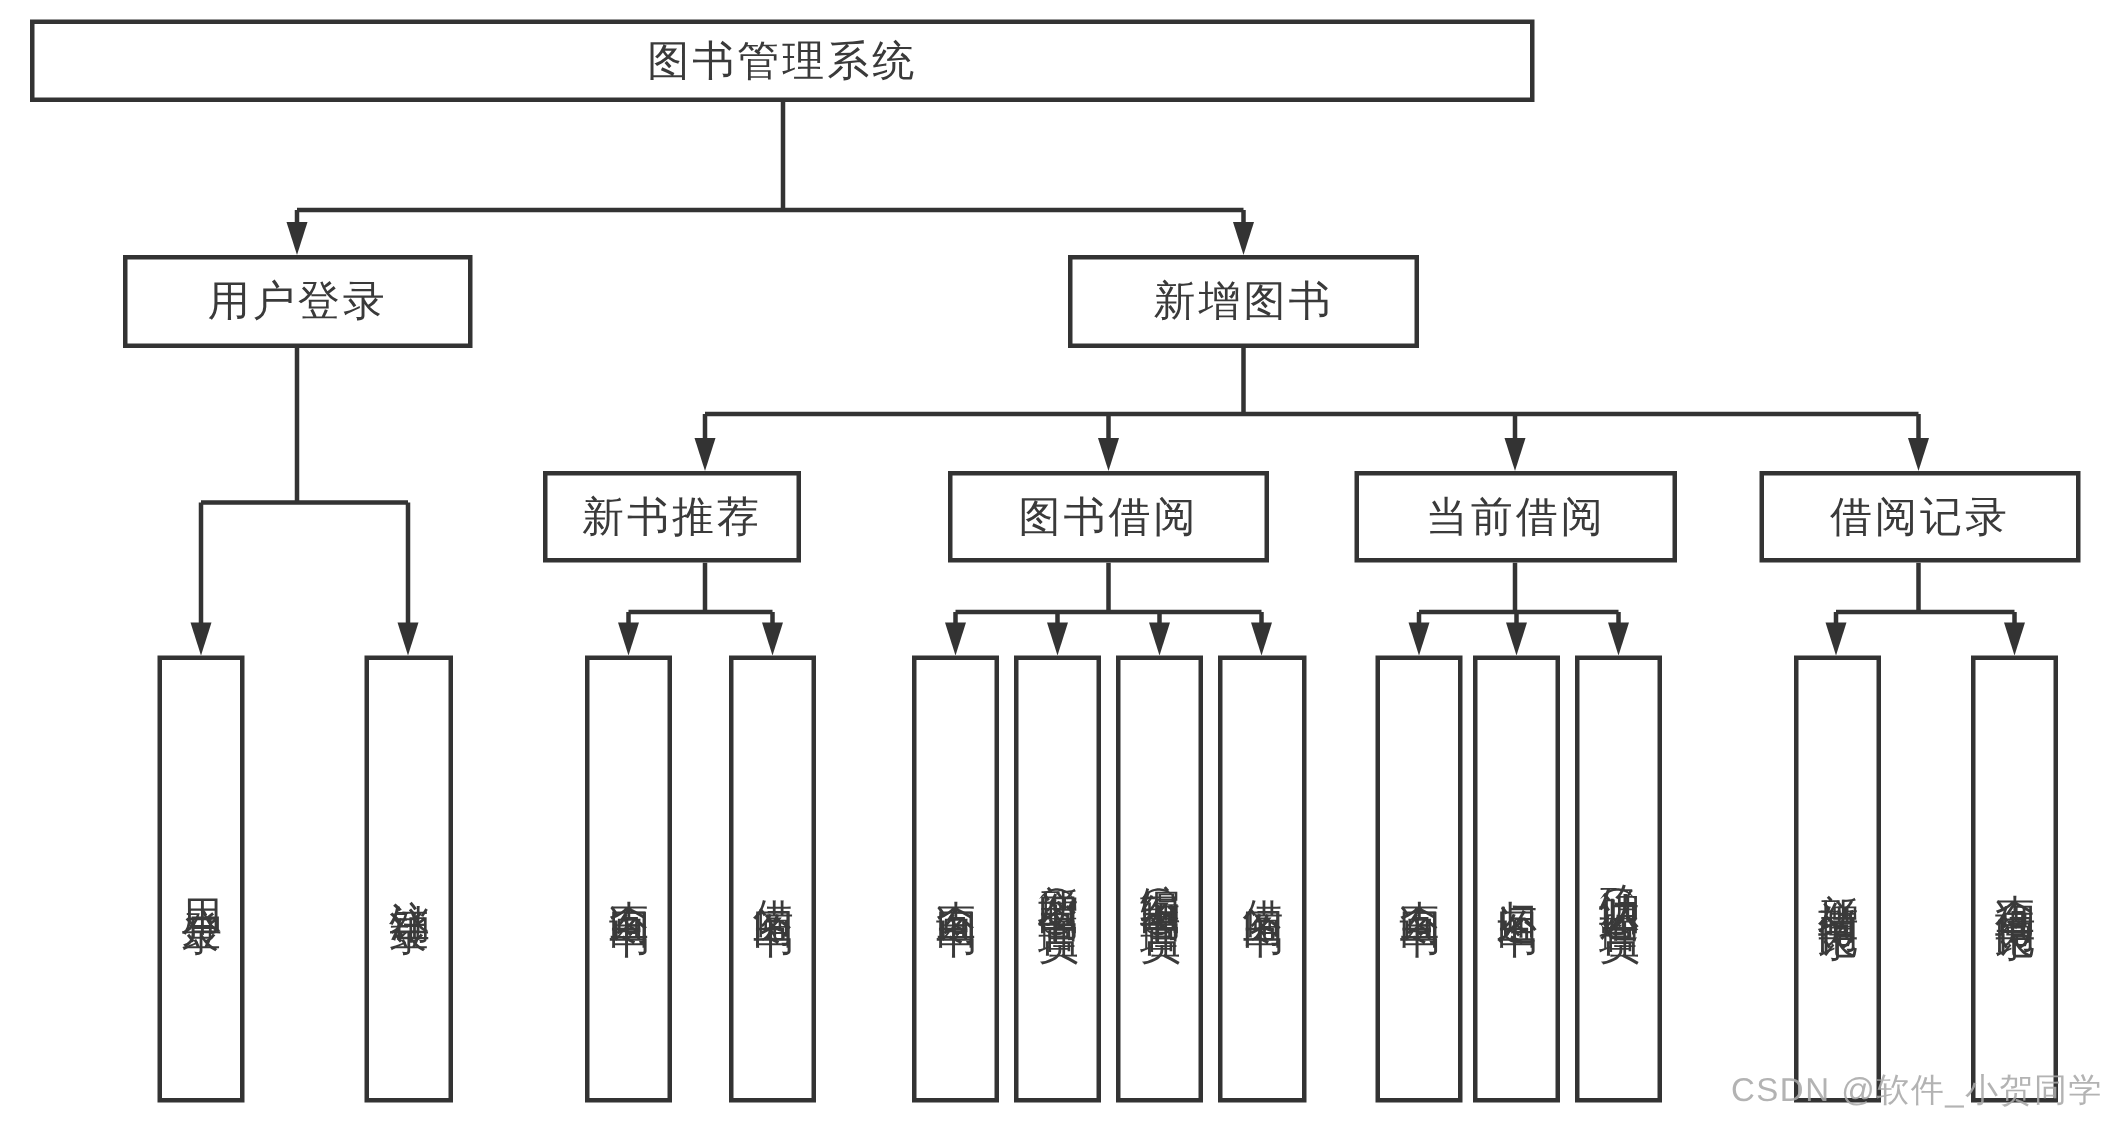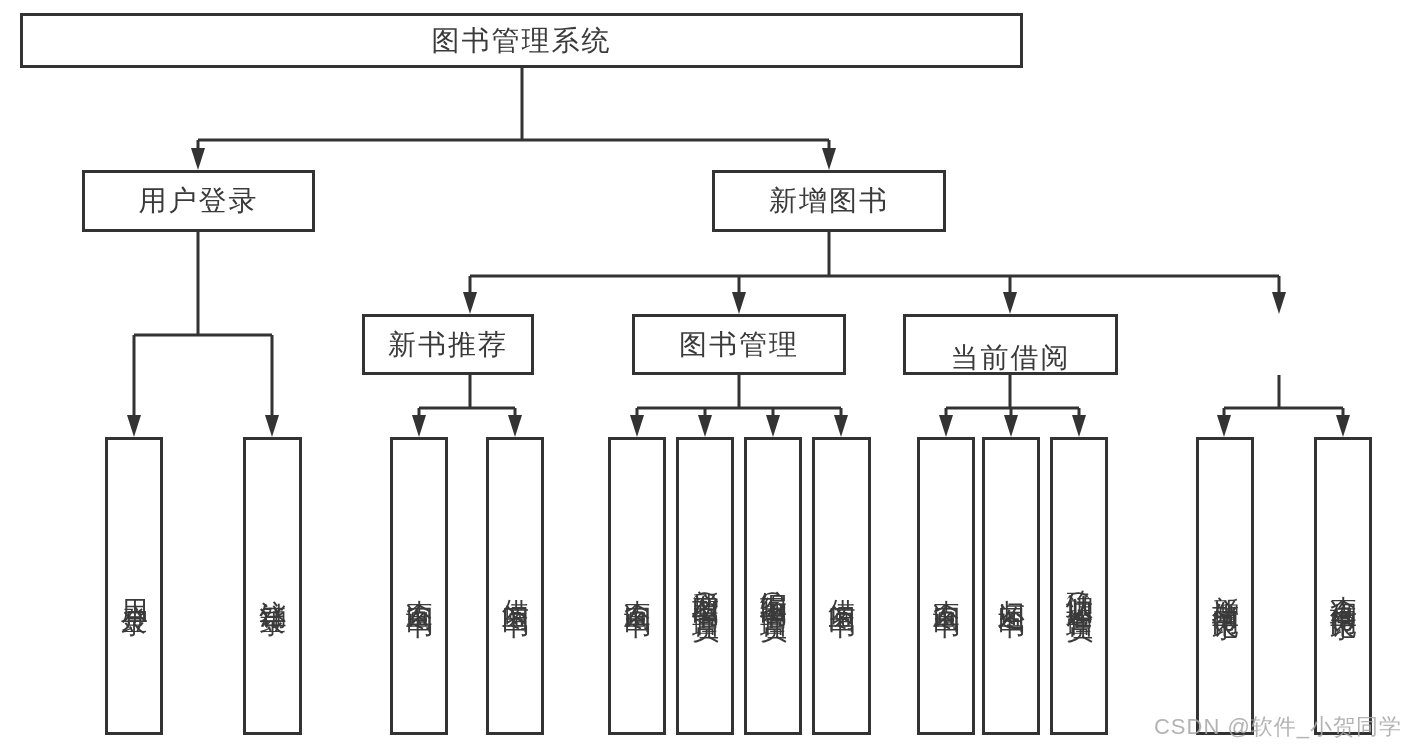"图书管理" span.lbl { text: 管理 -> 借阅 }
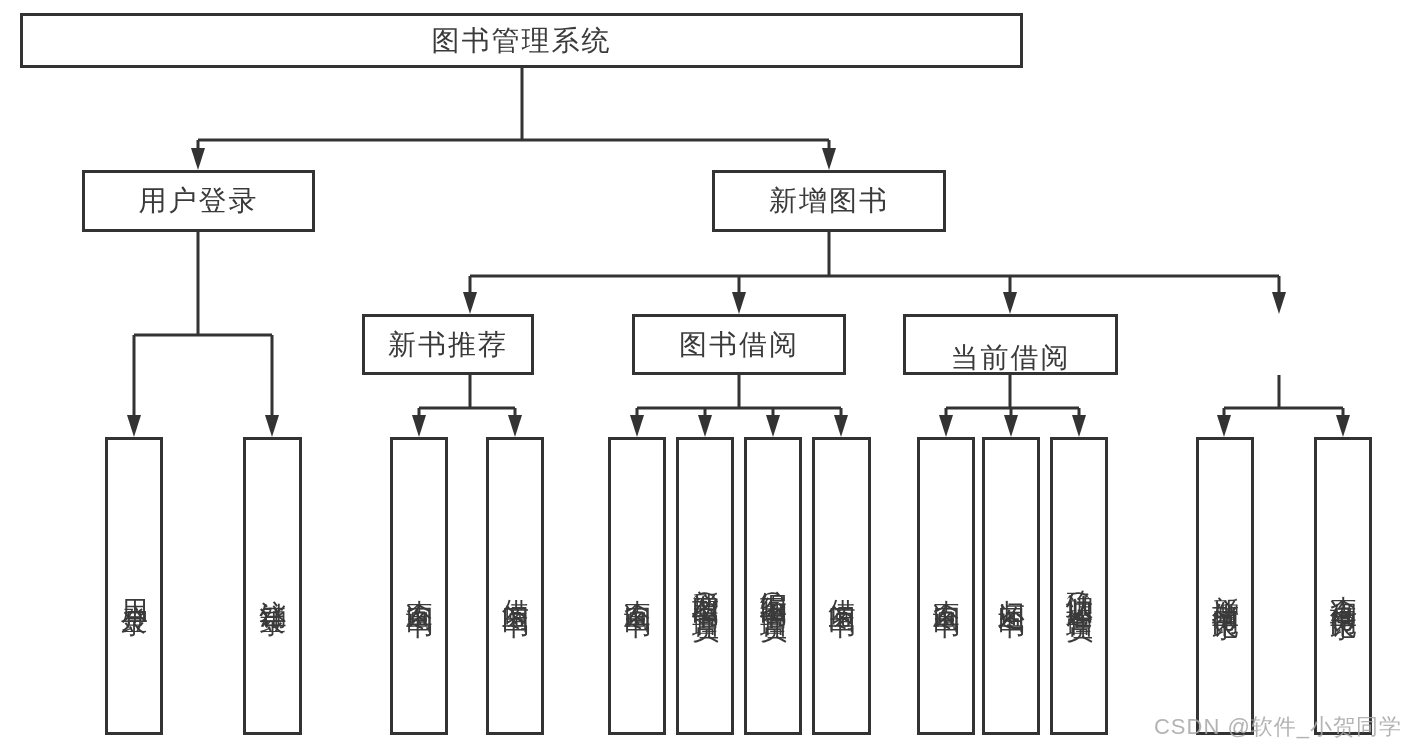"当前借阅" div.node { align-items: flex-end -> none }
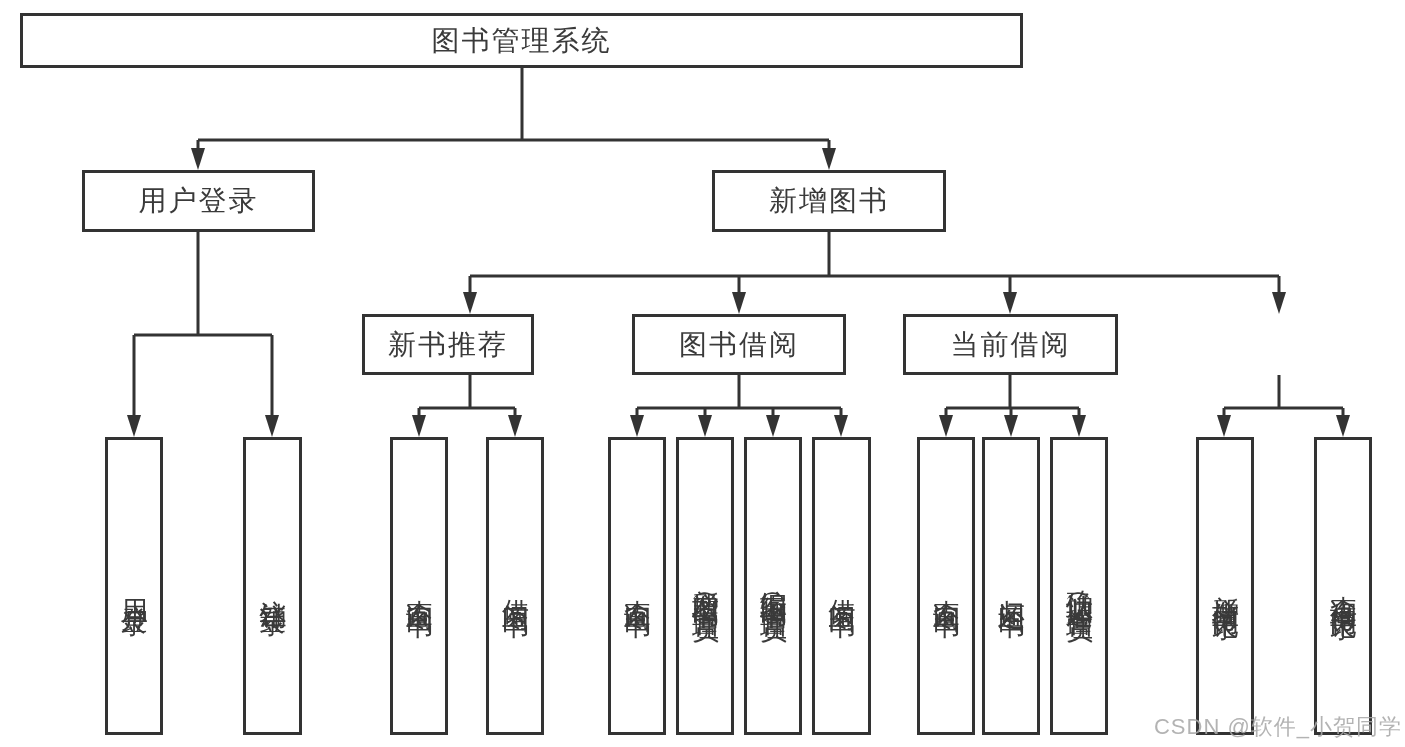"借阅记录" div.node { html: none -> <div> <span>借阅记录</span> </div> }
